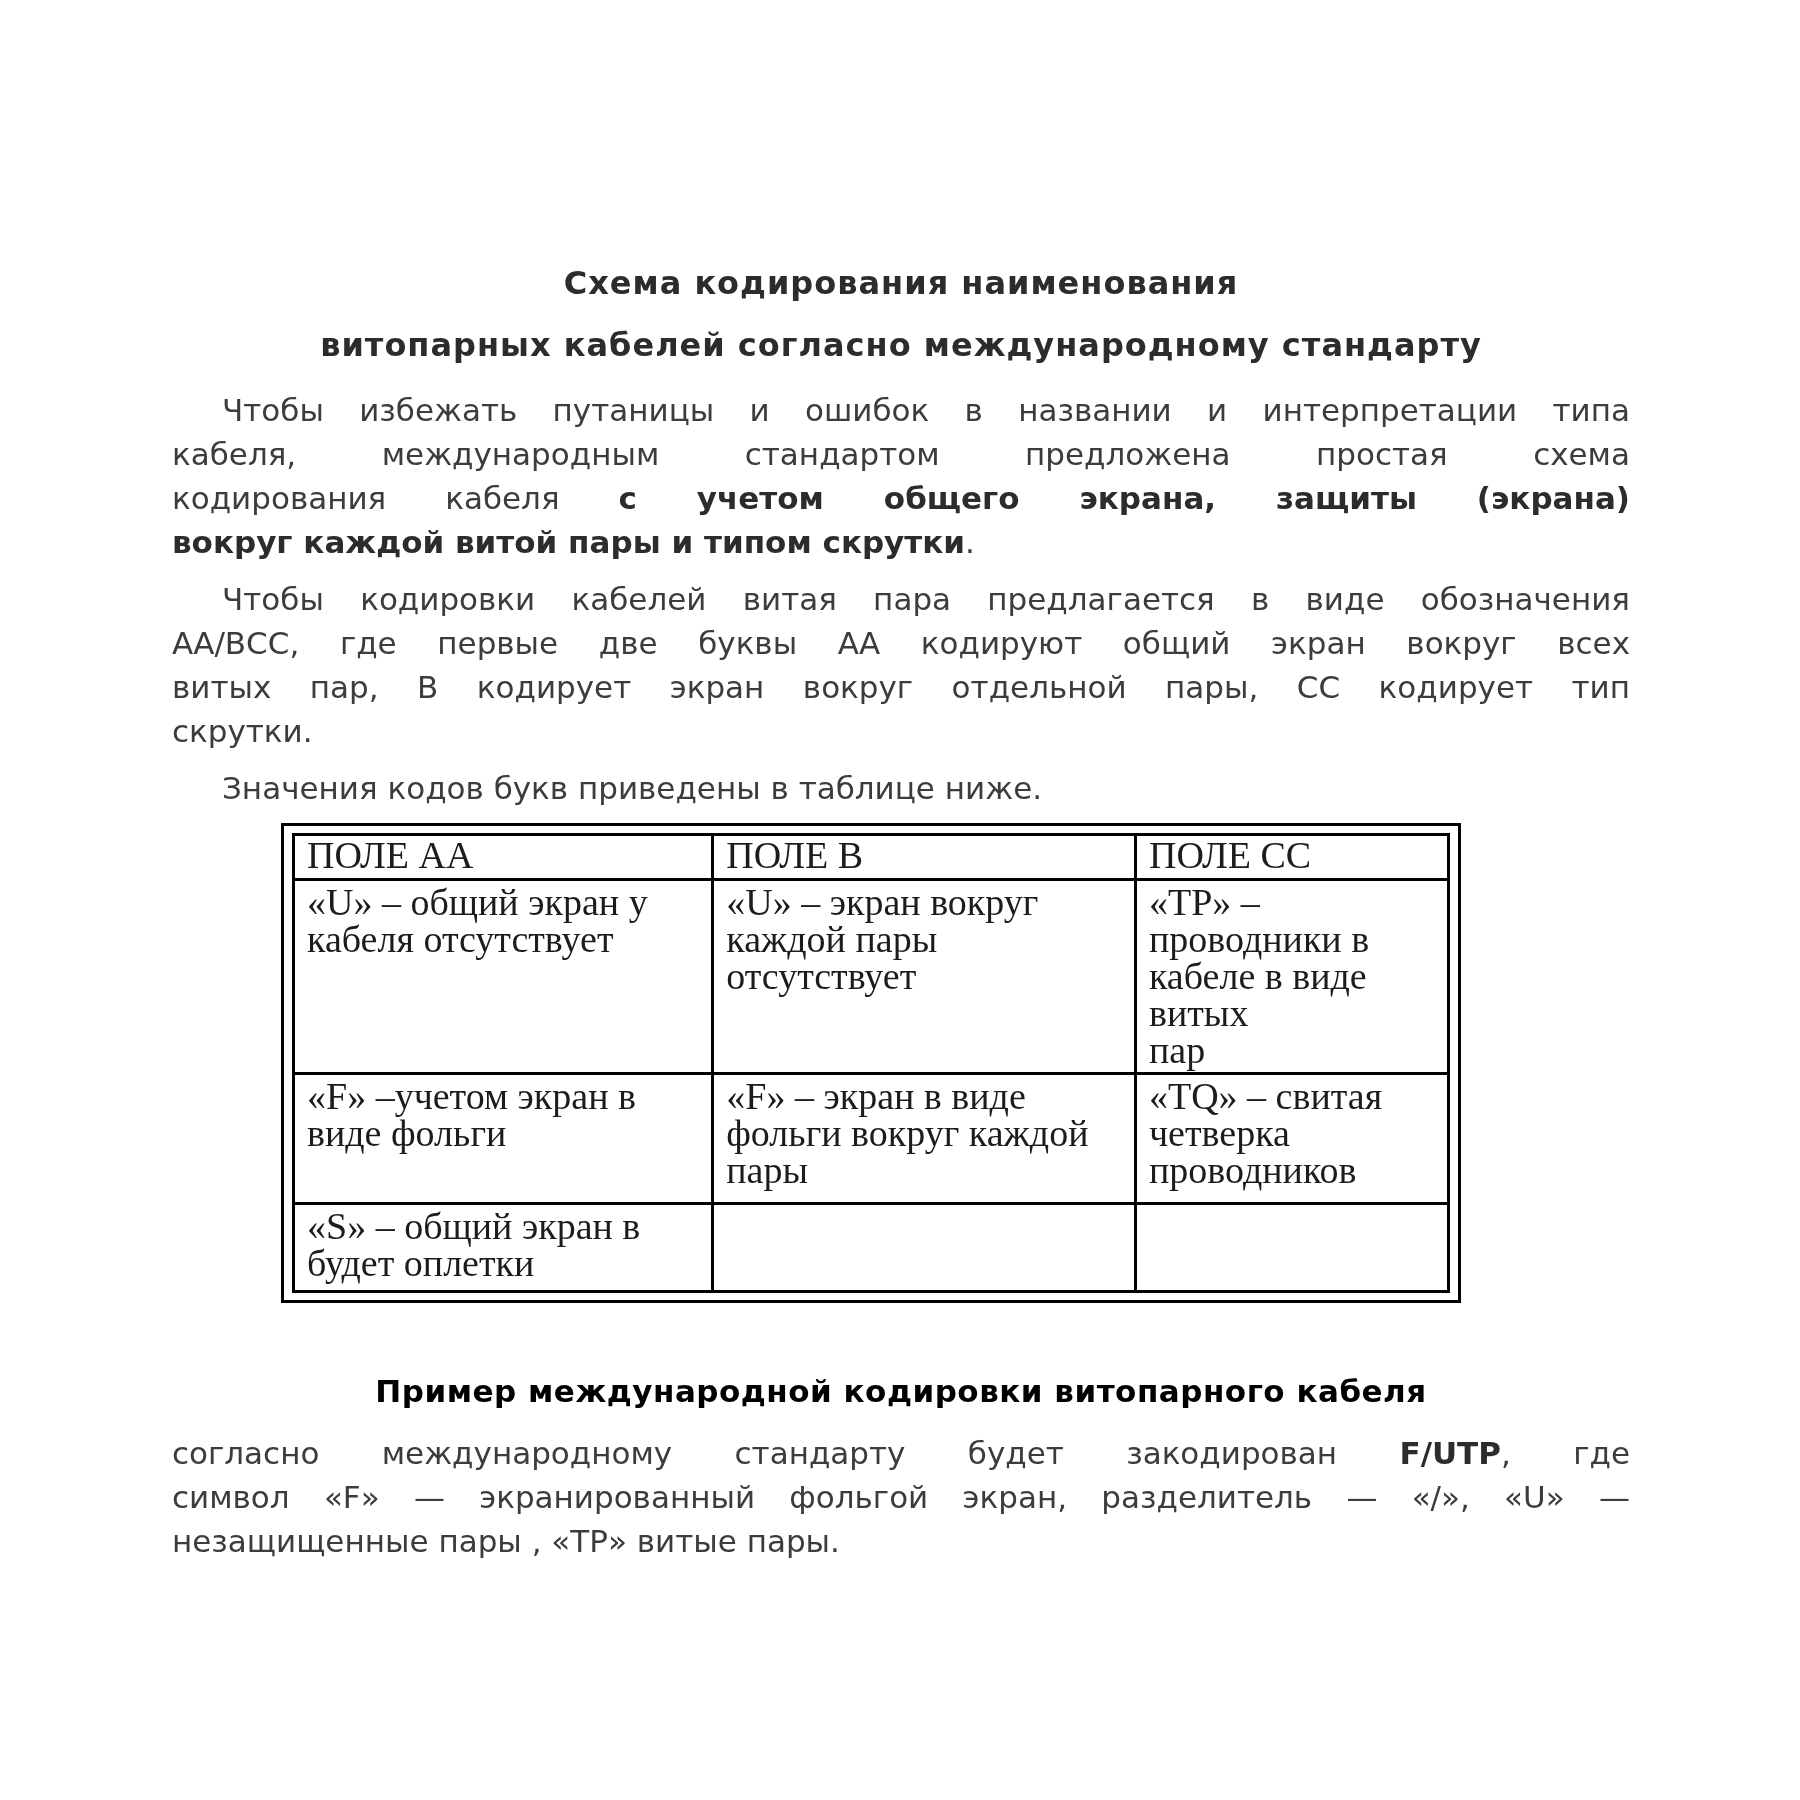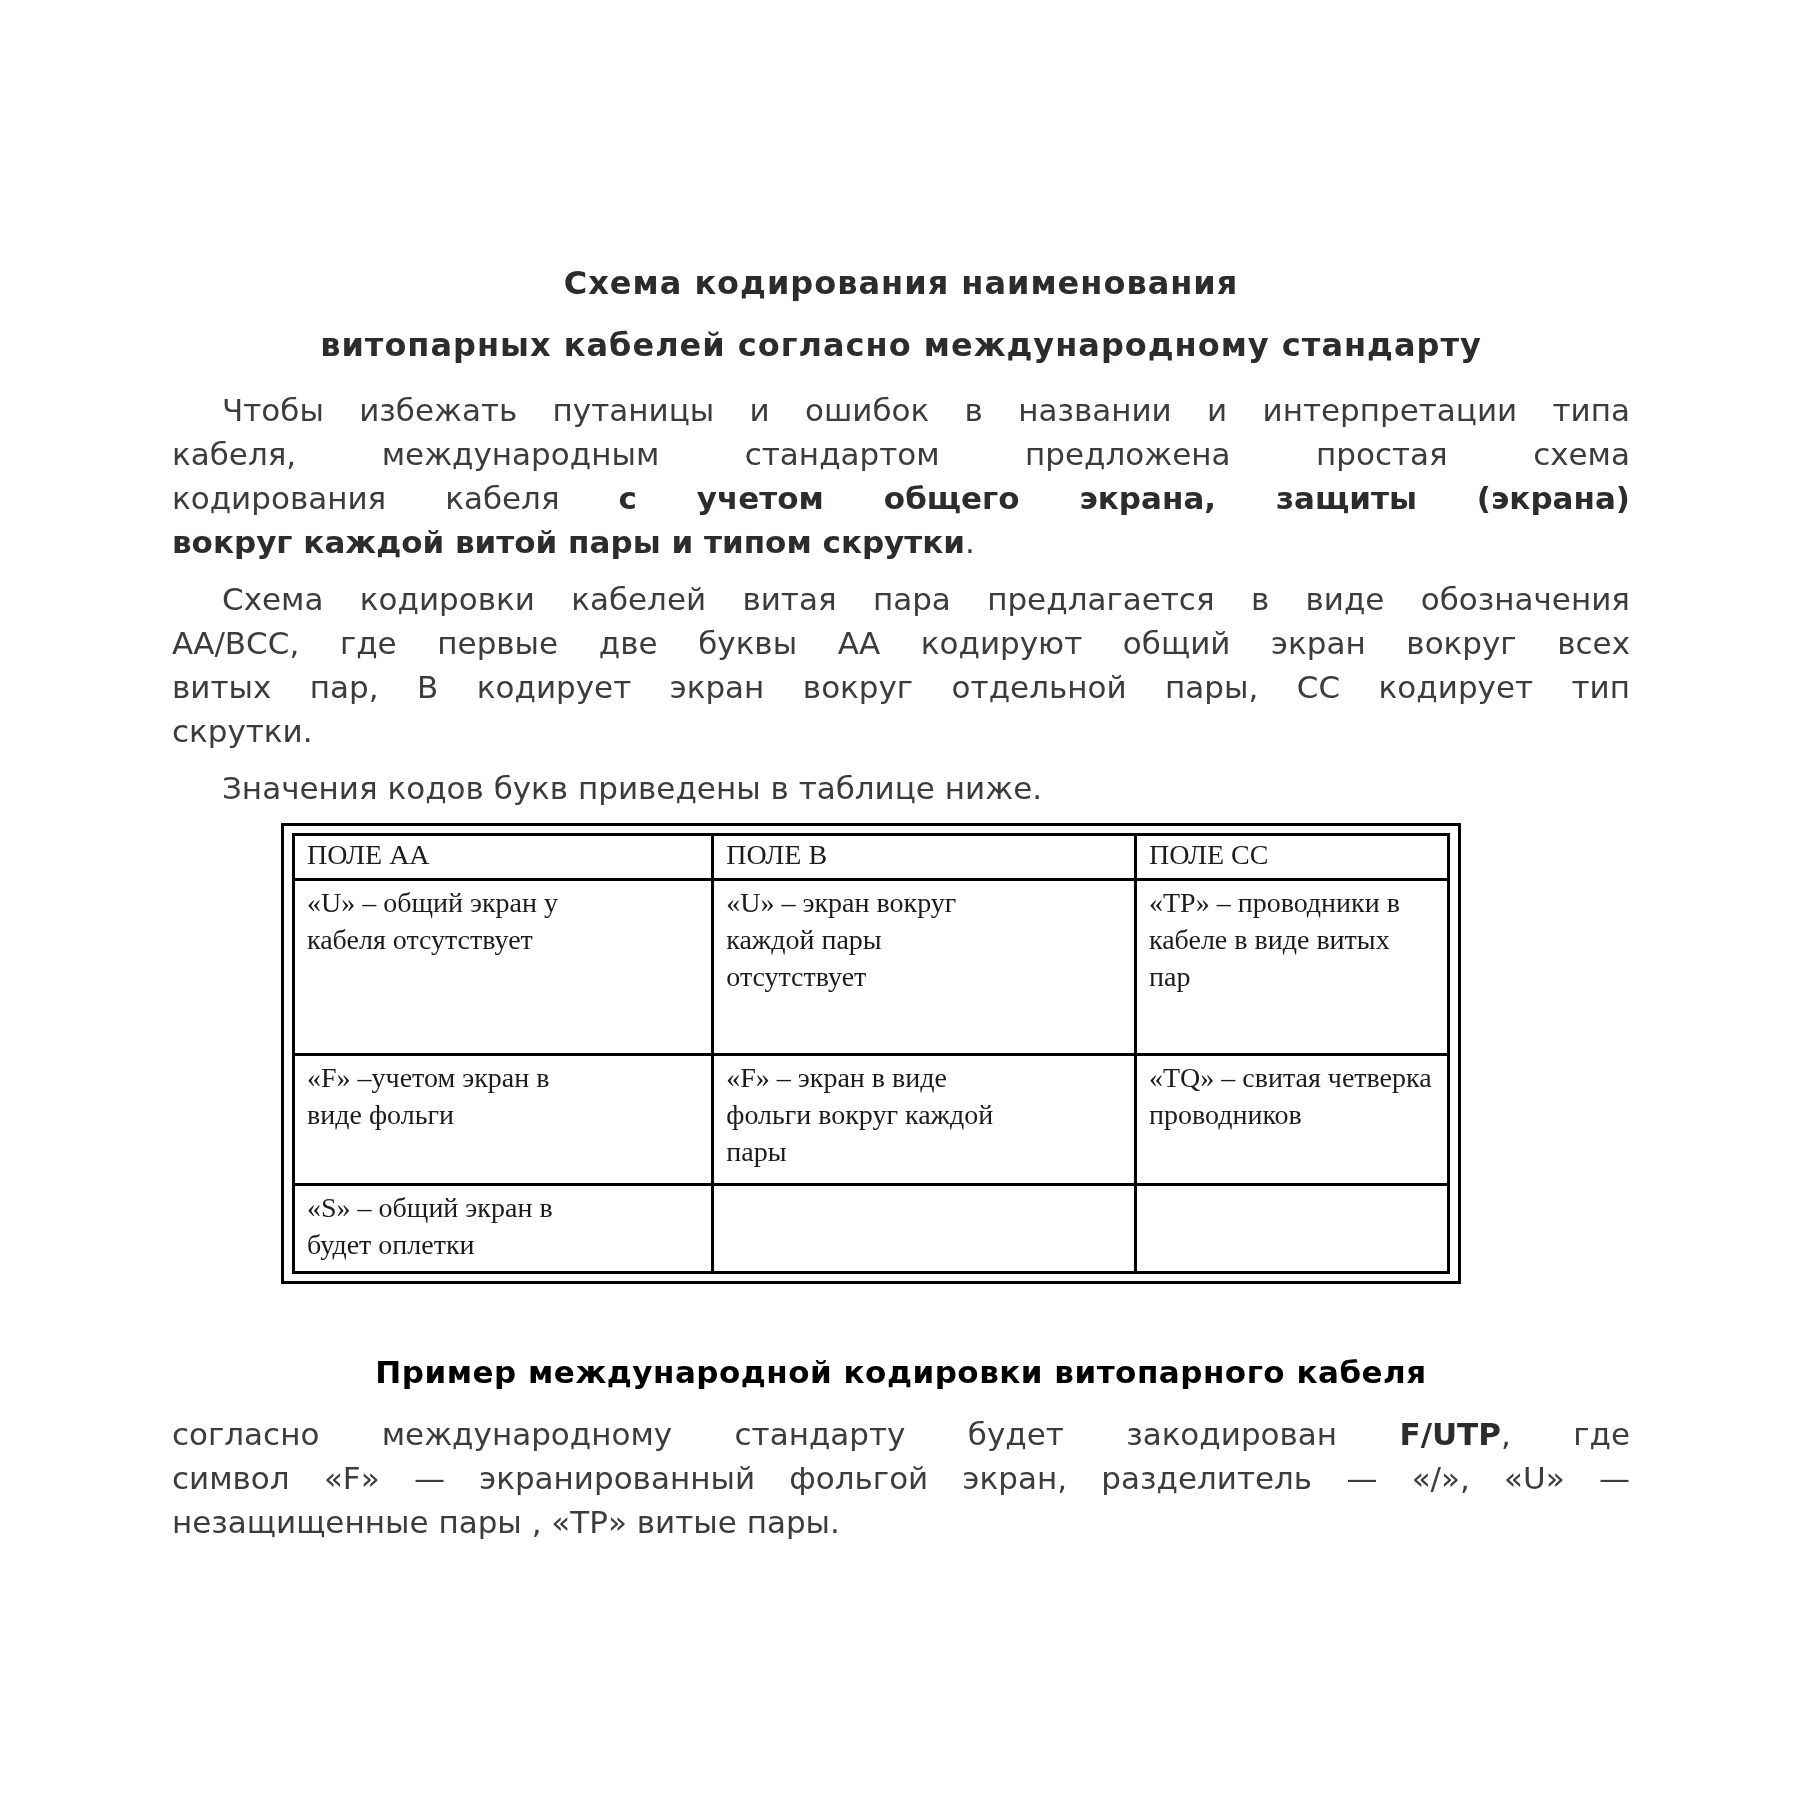"Схема кодировки кабелей витая пара" span { text: Схема -> Чтобы }
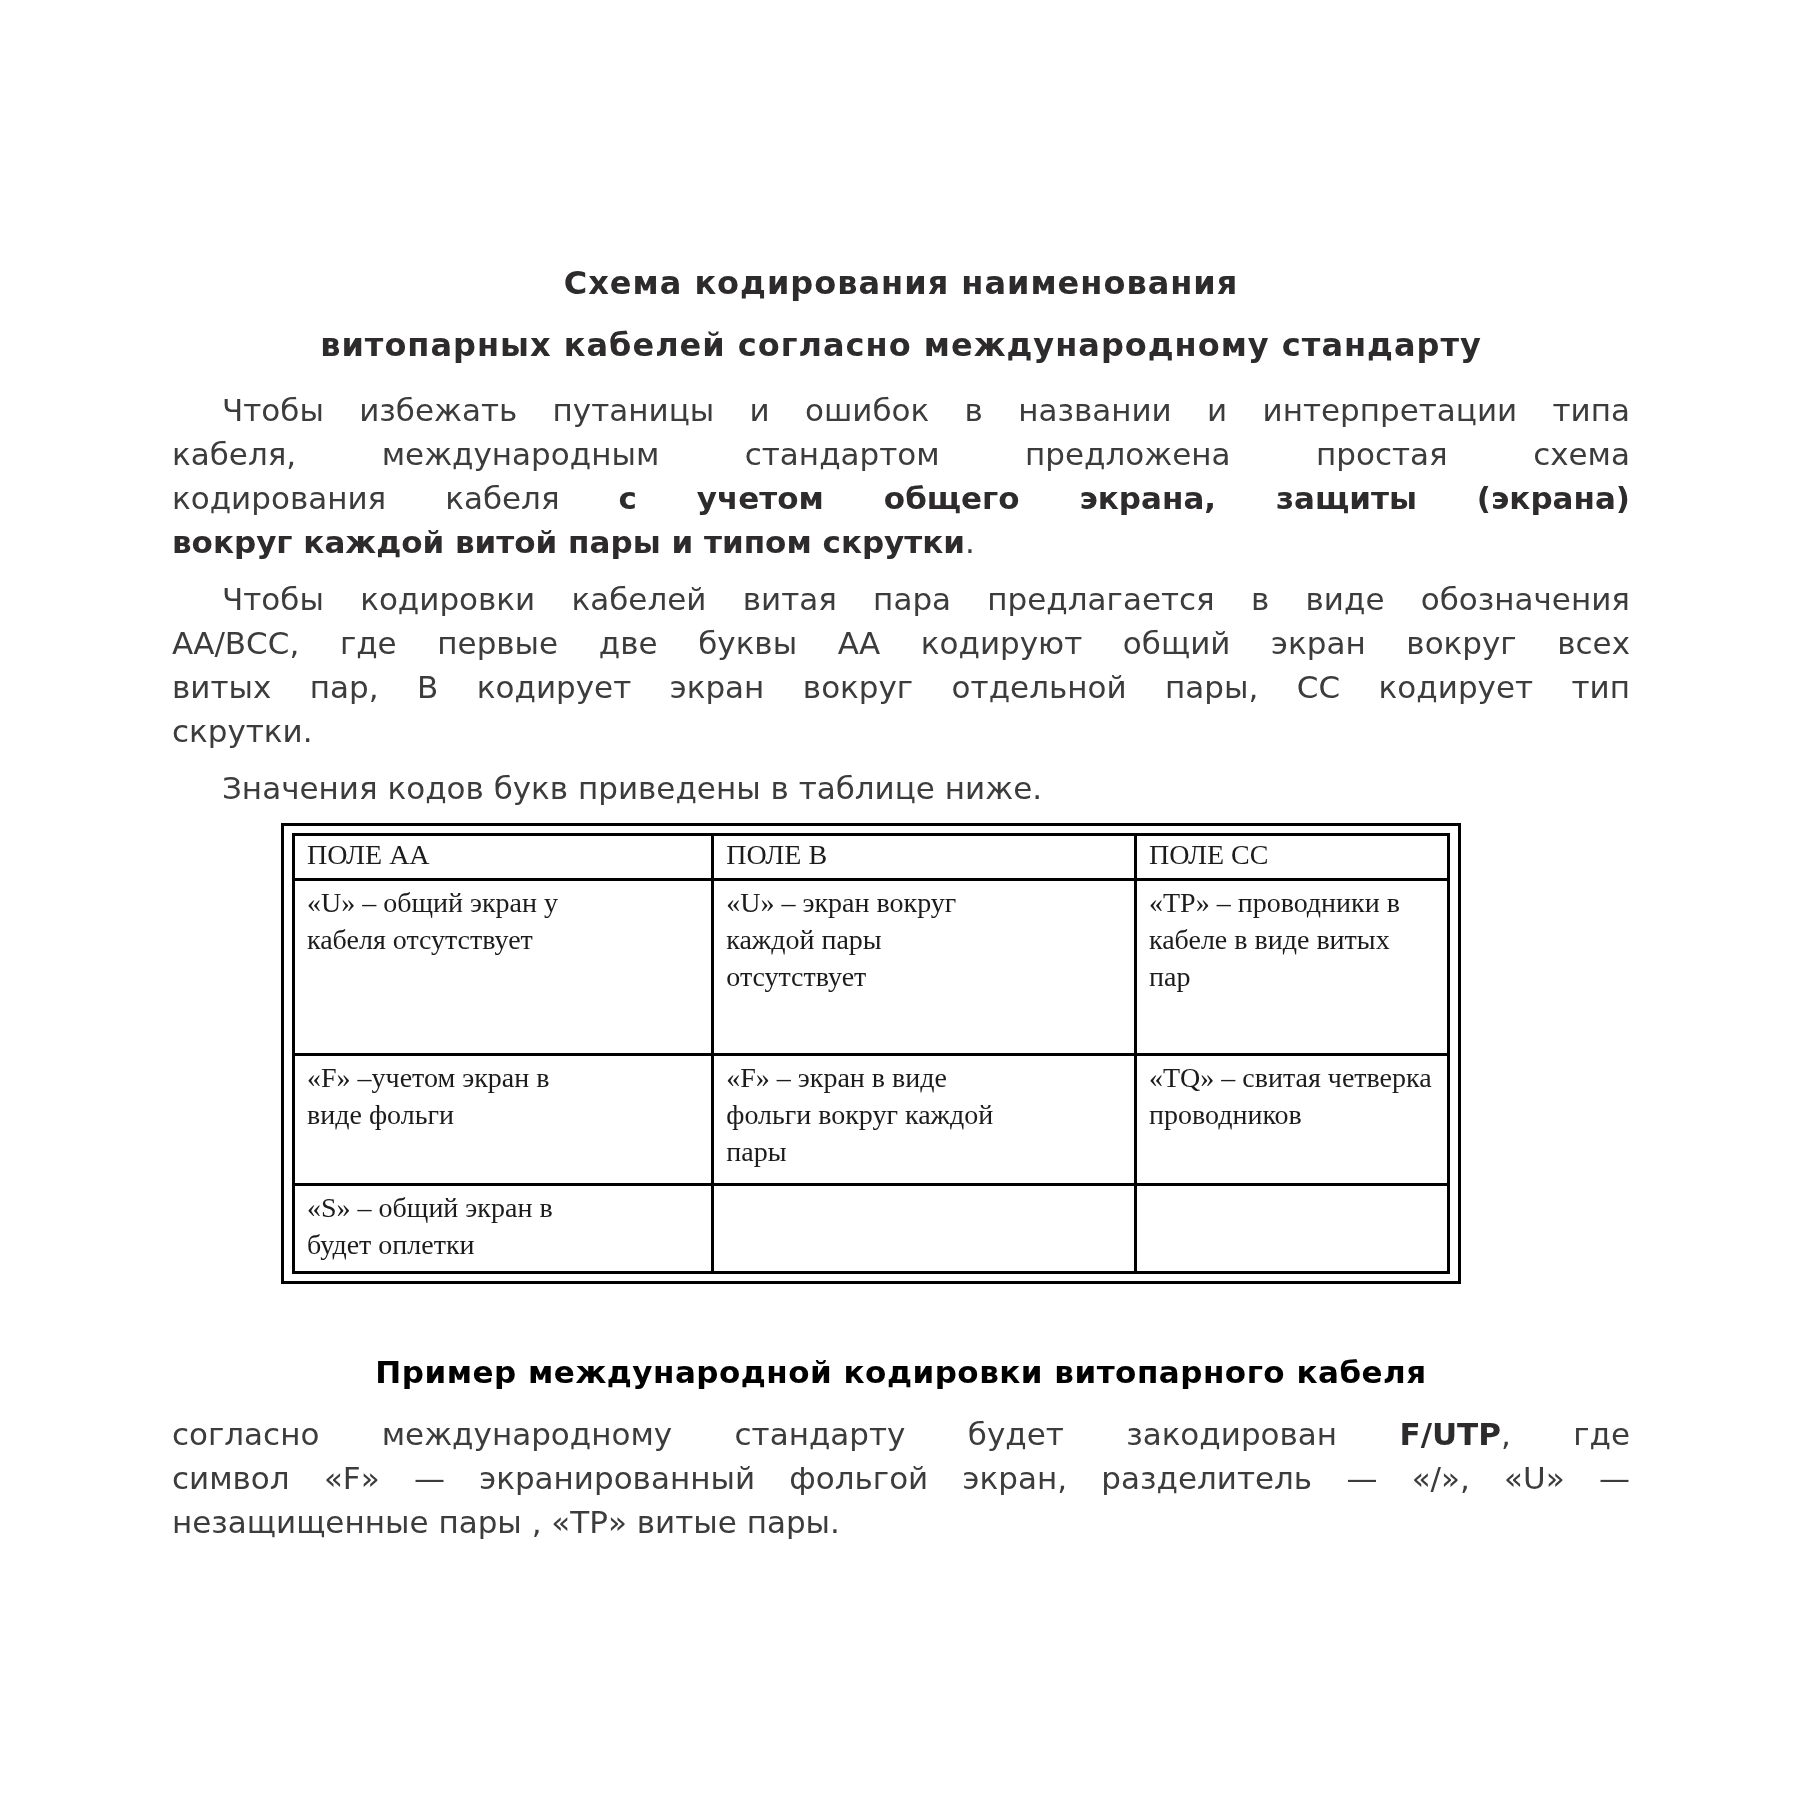"ПОЛЕ АА" table.code-table { font-size: 28px -> 38px }
